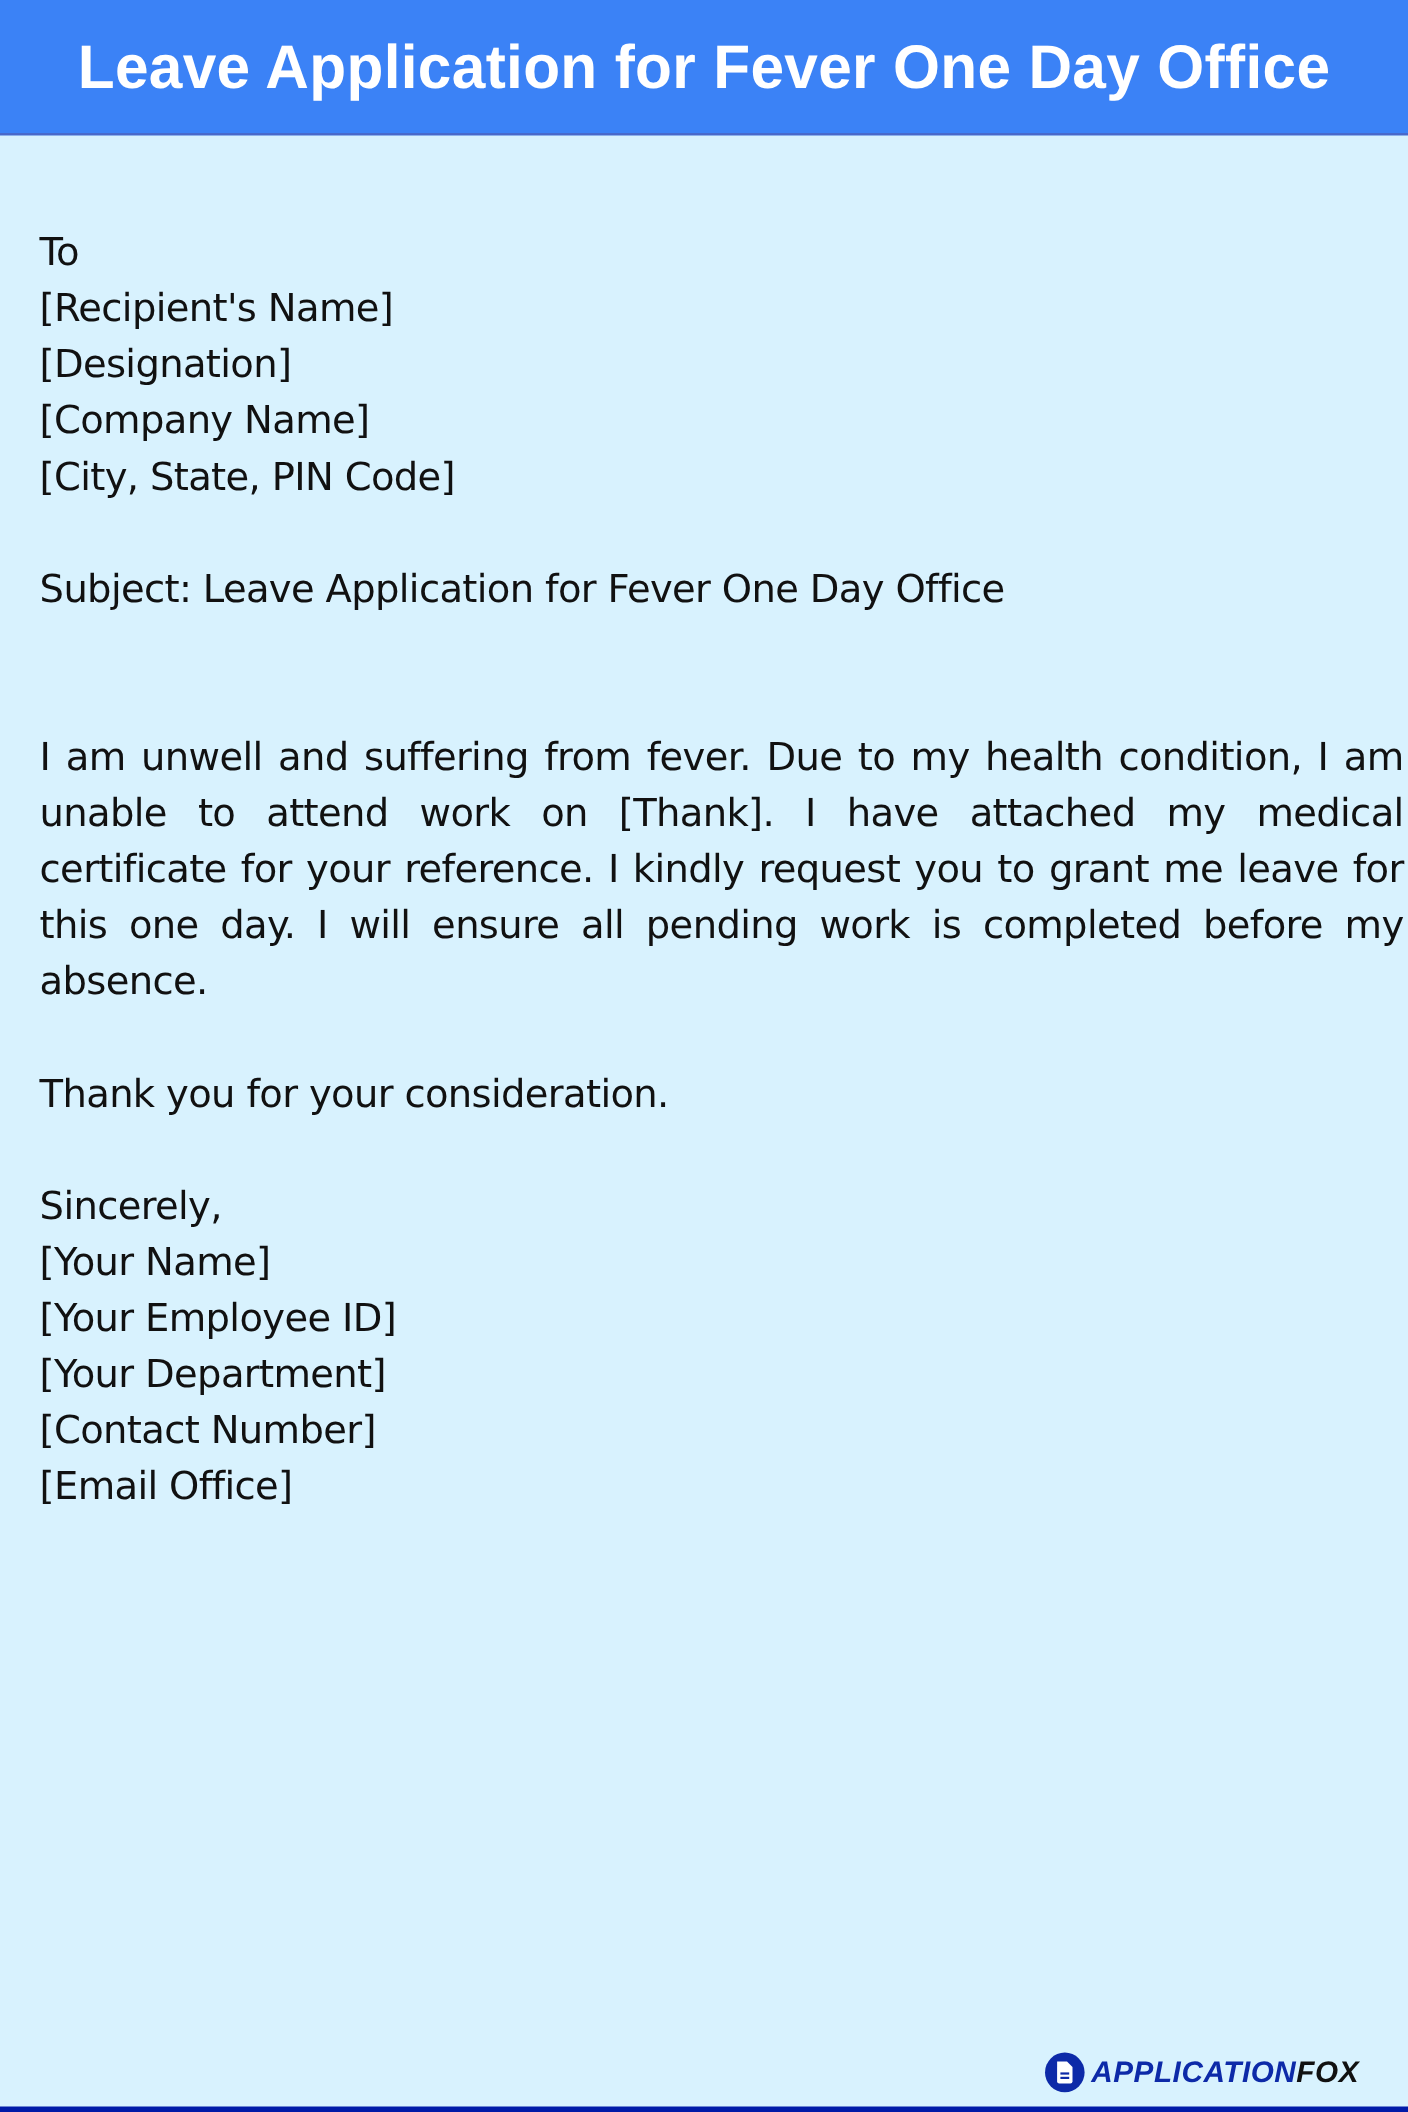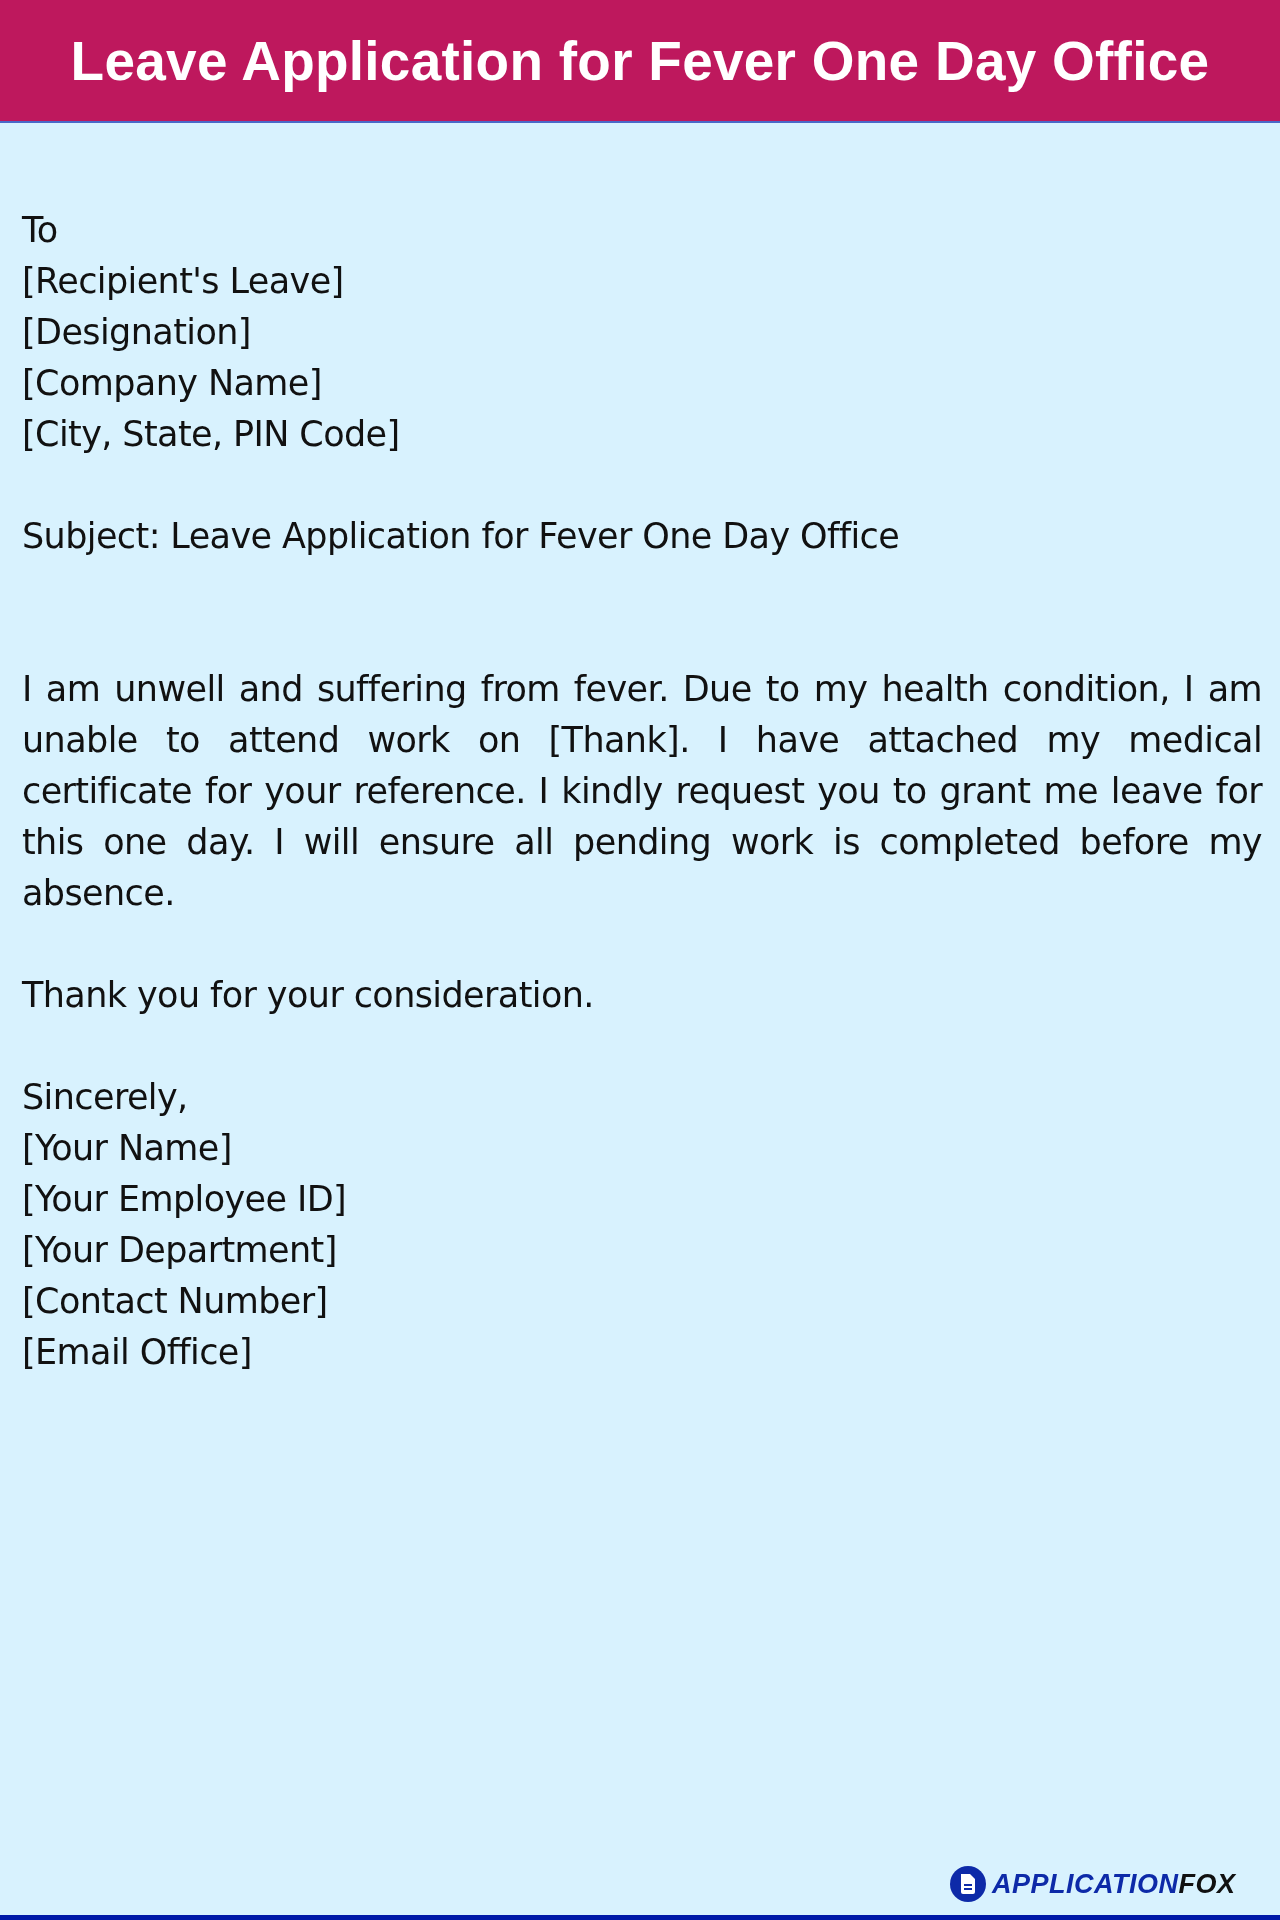"Leave Application for Fever One" .header { background: #be185d -> #3b82f6 }
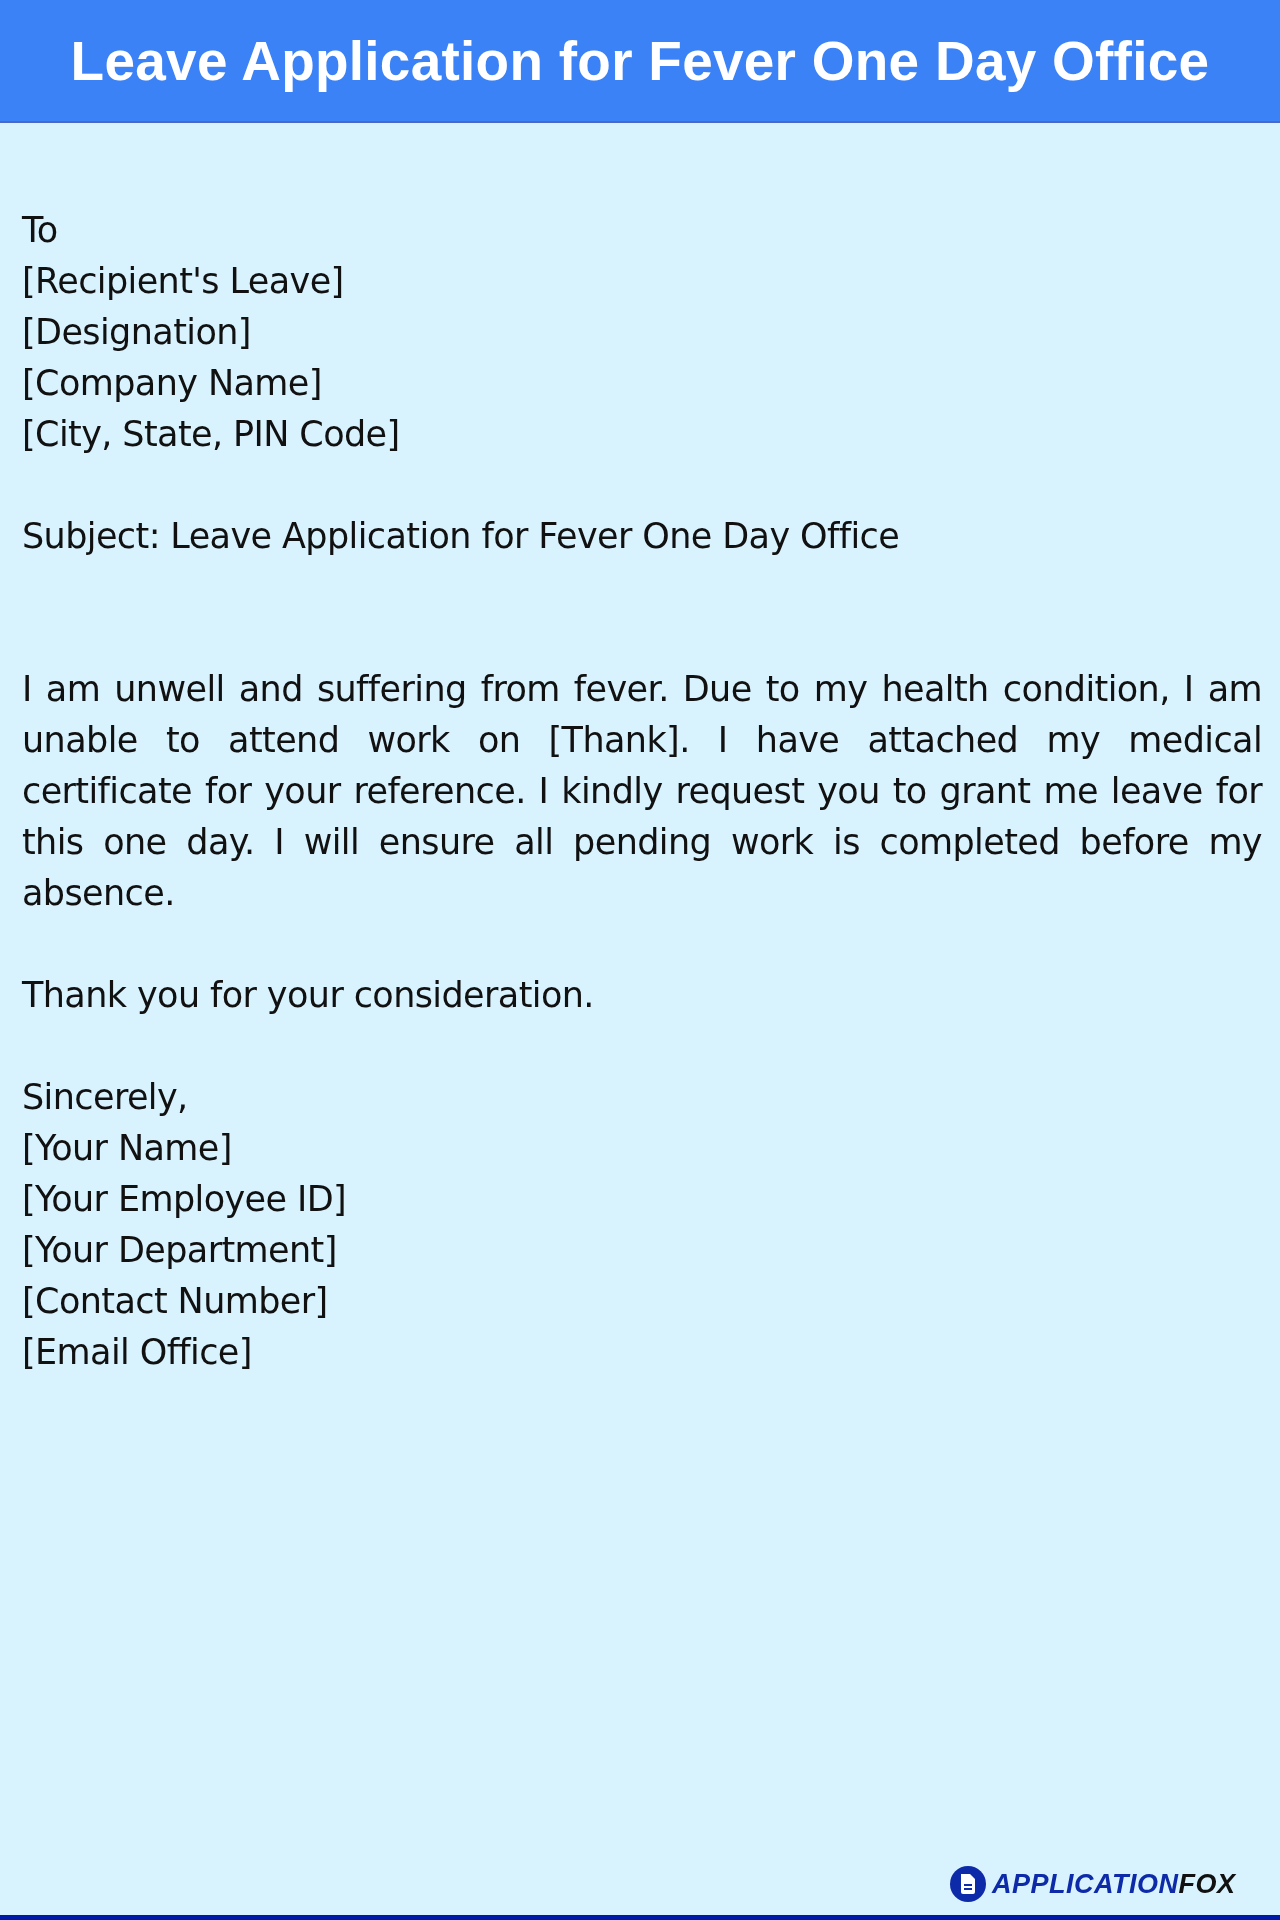"To" .content { left: 22px -> 36px }
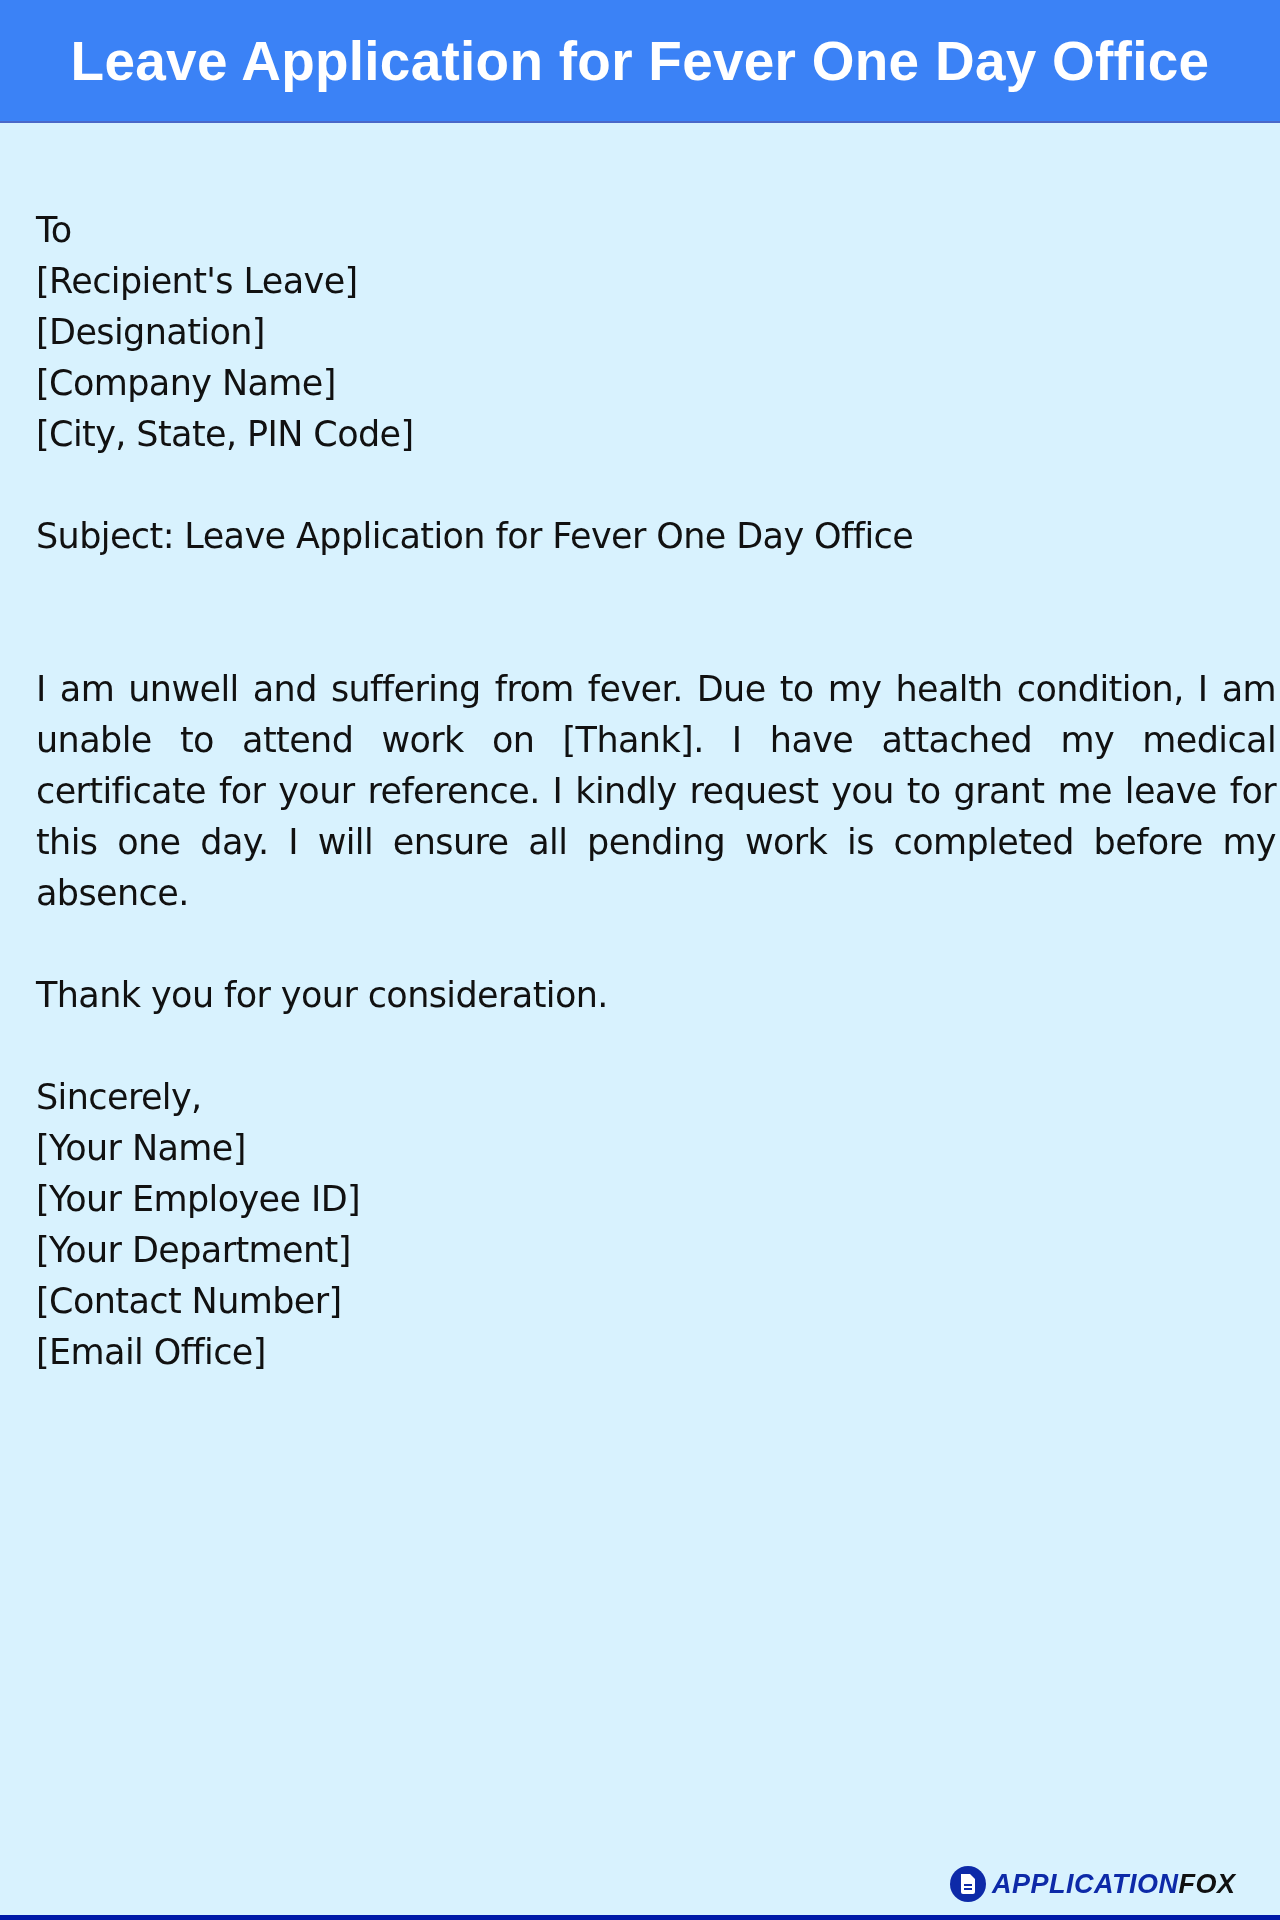"[Recipient's Leave]" span.line { text: Leave -> Name }
